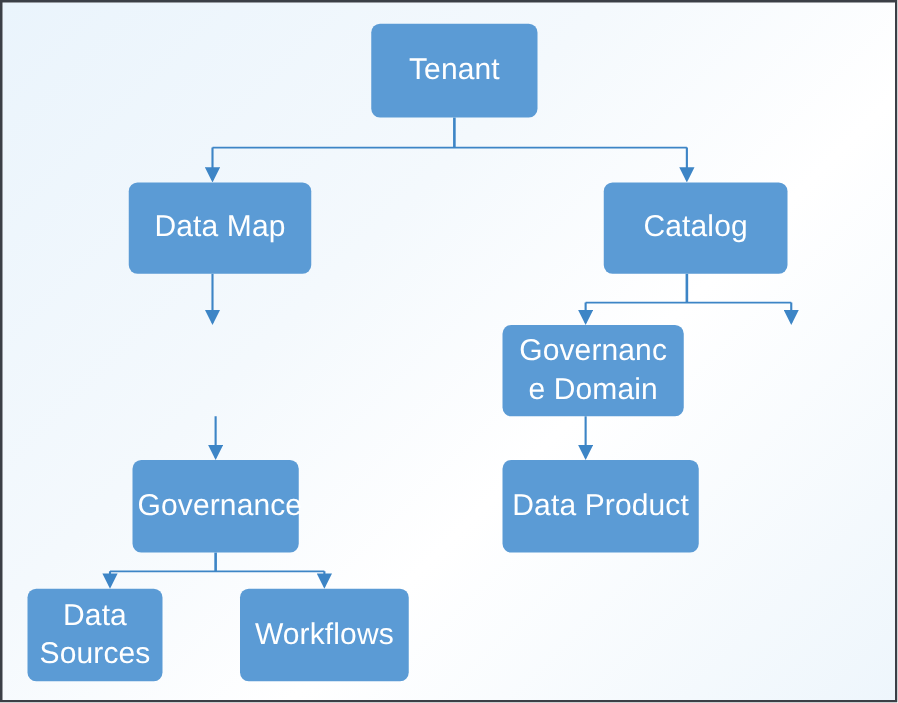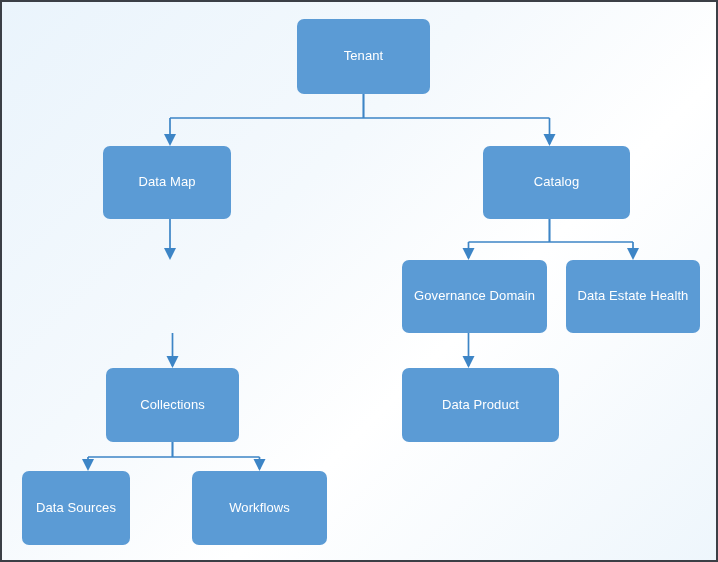"Tenant" .node { font-size: 13px -> 24px }
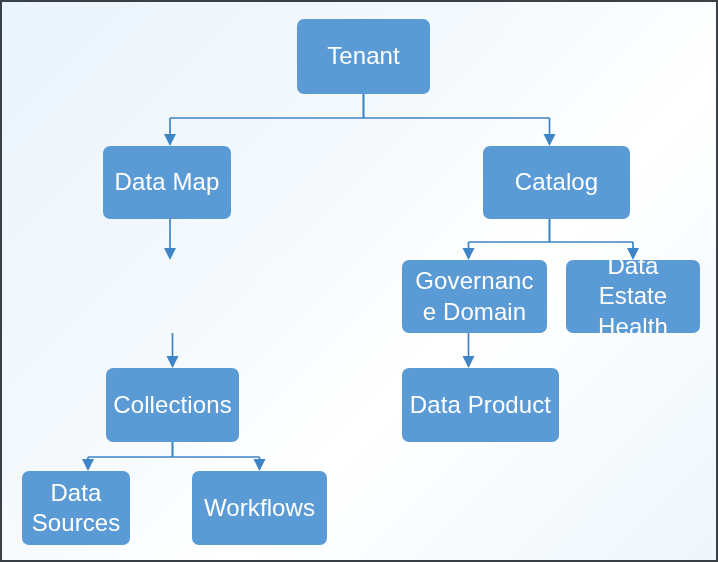"Data Map" div.node { width: 128px -> 146px }
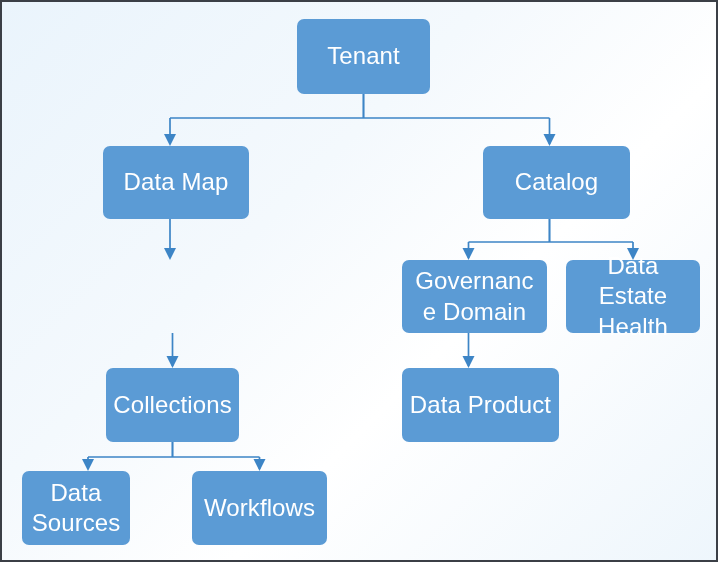"Data Estate Health" div.node { html: <div> <span>Data Estate Health</span> </div> -> none }
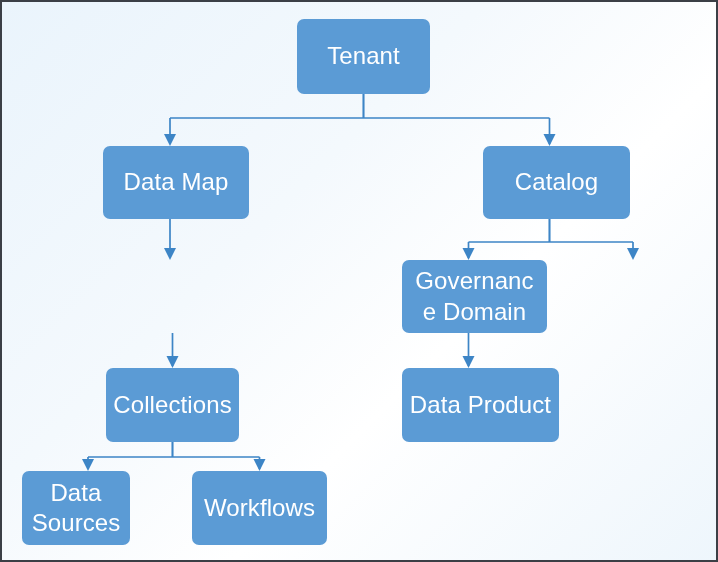"Collections" span.node-label { text: Collections -> Governance }
